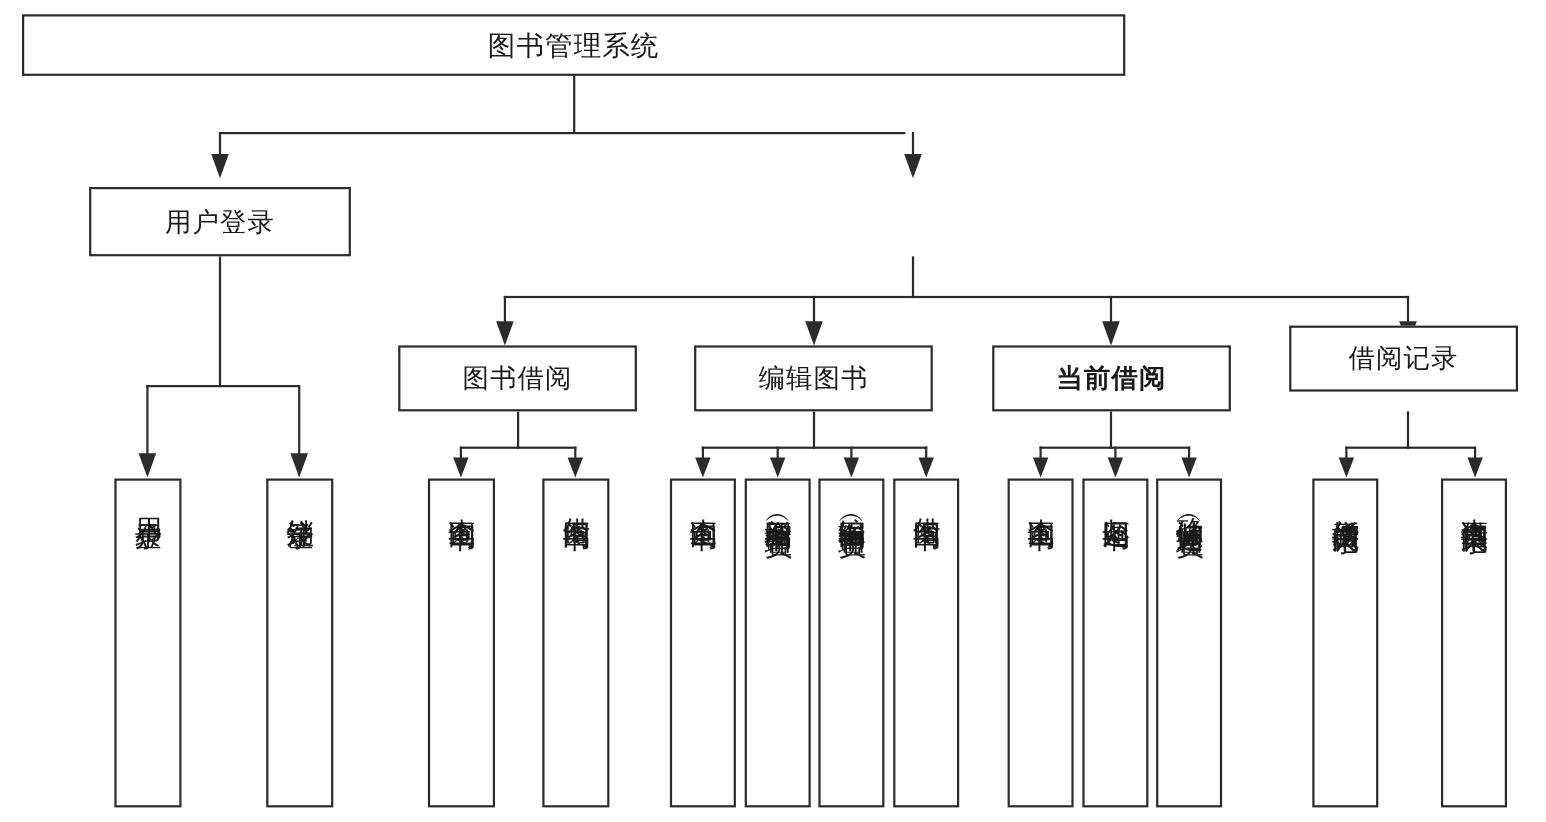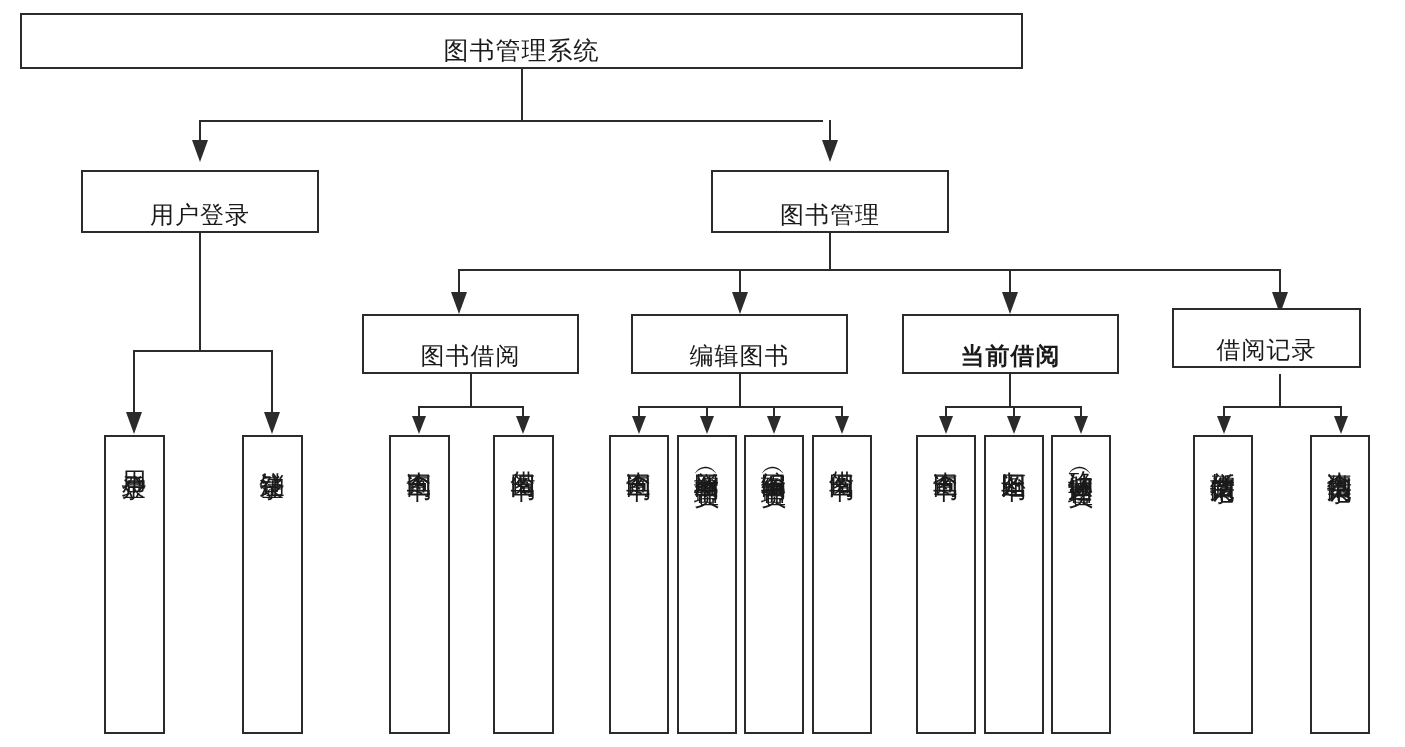"图书管理系统" .node { align-items: flex-end -> center }
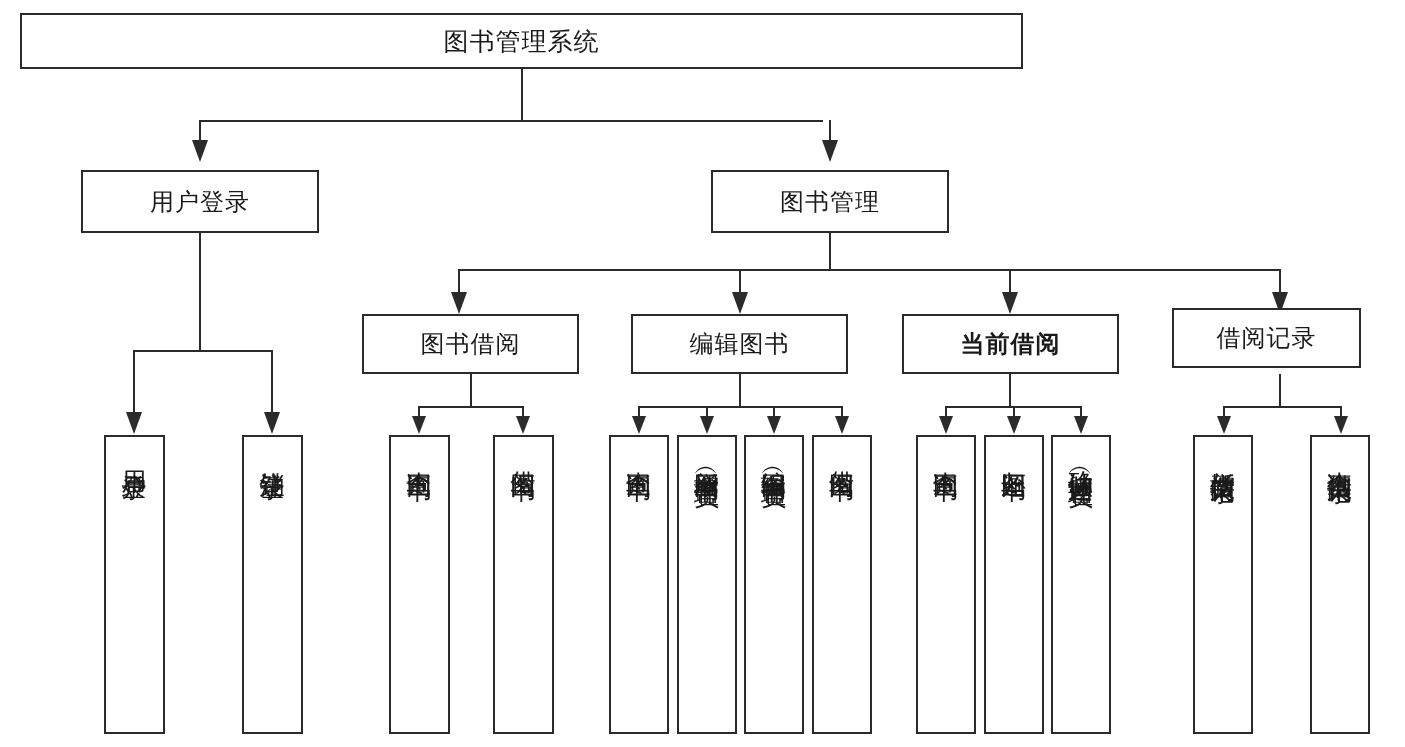"图书管理" div.node { html: <div> <span>图书管理</span> </div> -> none }
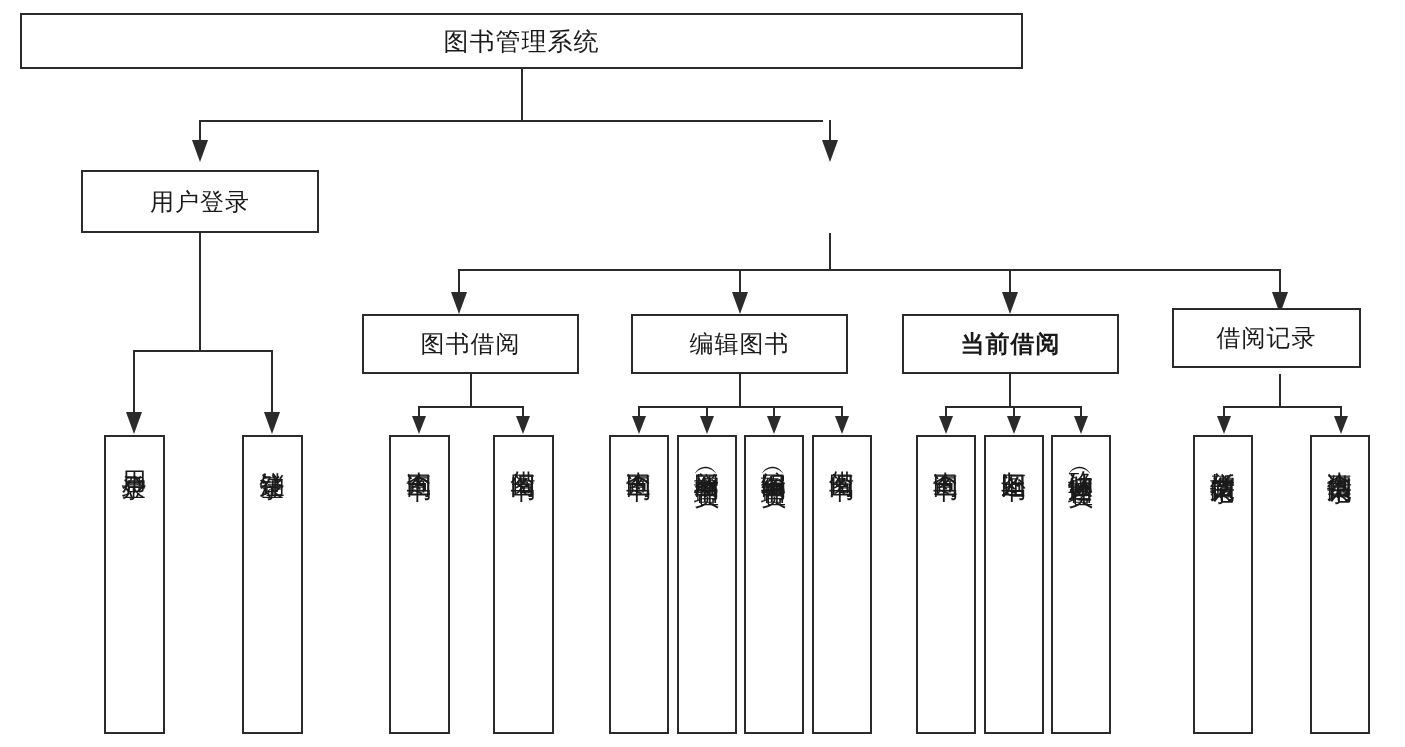"借阅记录" div.node { top: 308px -> 296px; width: 189px -> 208px }
